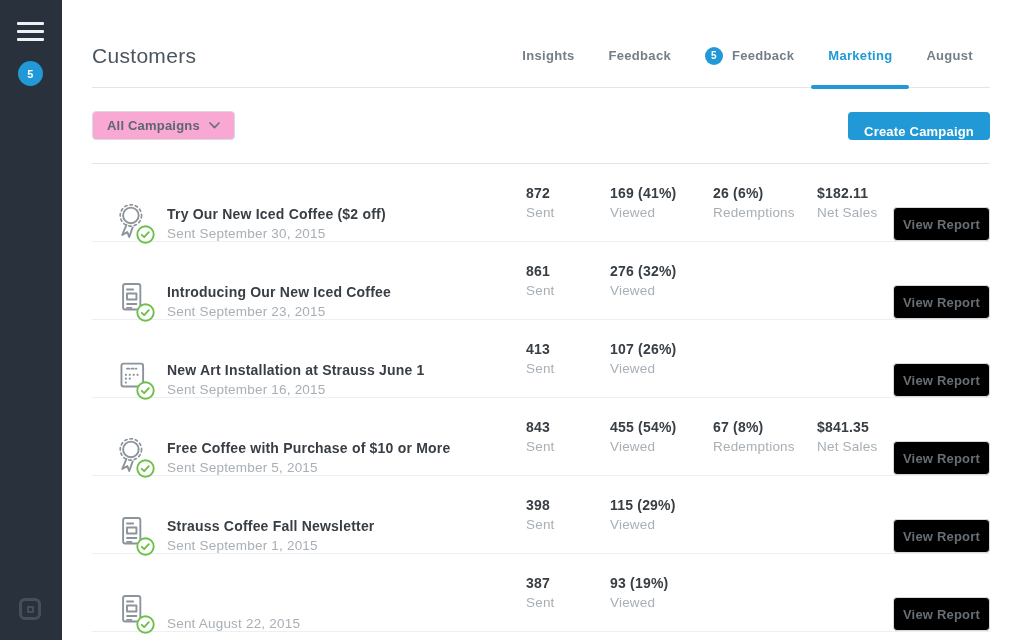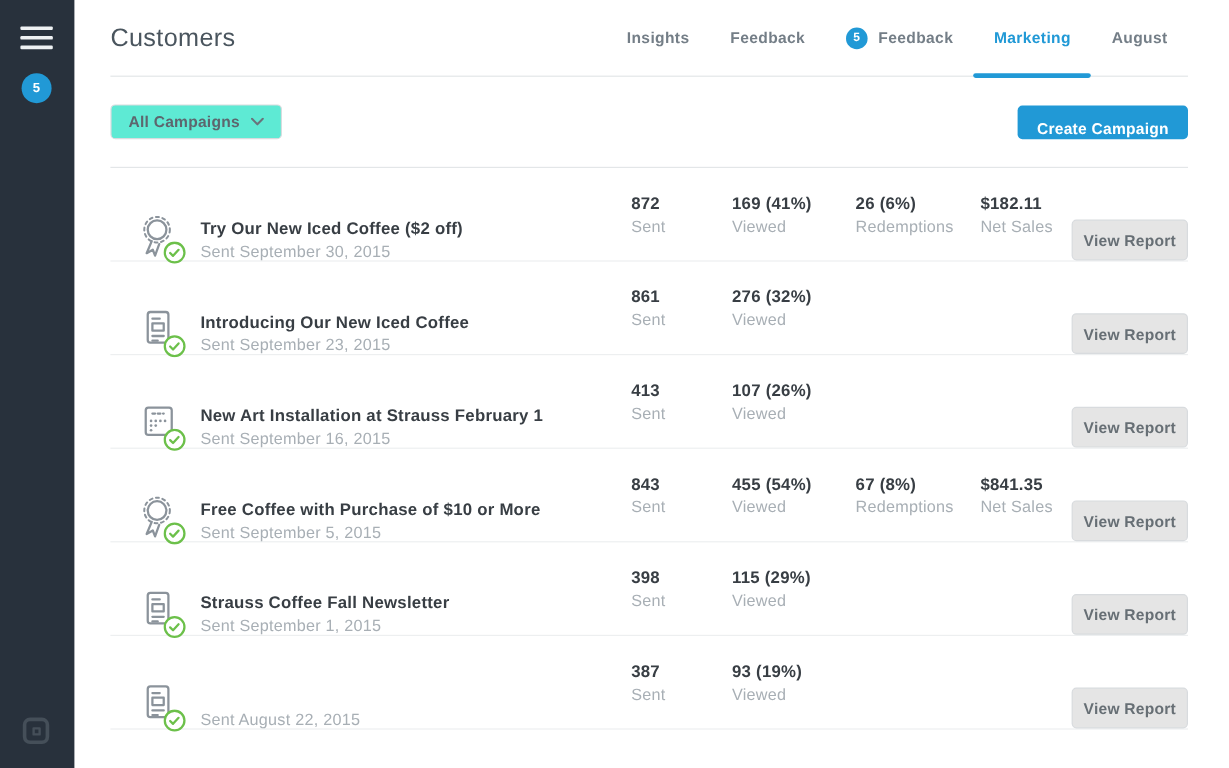"Customers" .main { margin-top: none -> 24px }
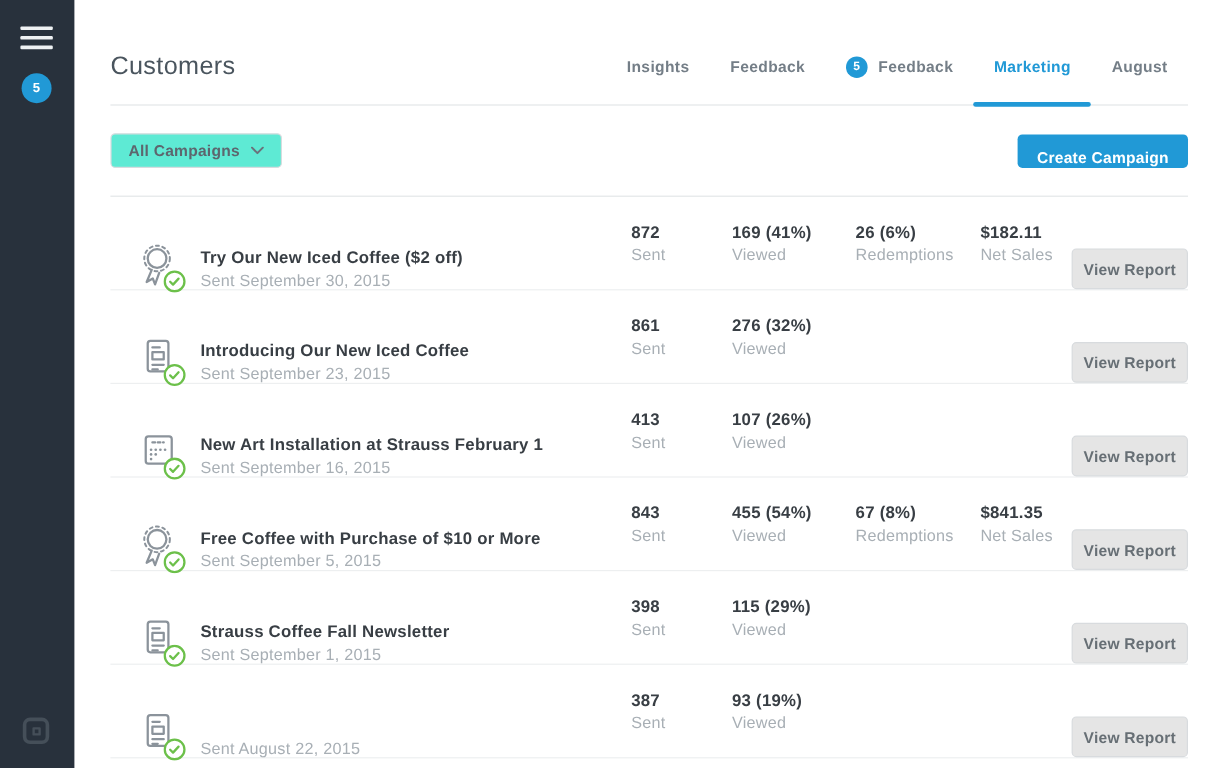"All Campaigns" .filter-btn { background: #5eead4 -> #f9a8d4 }
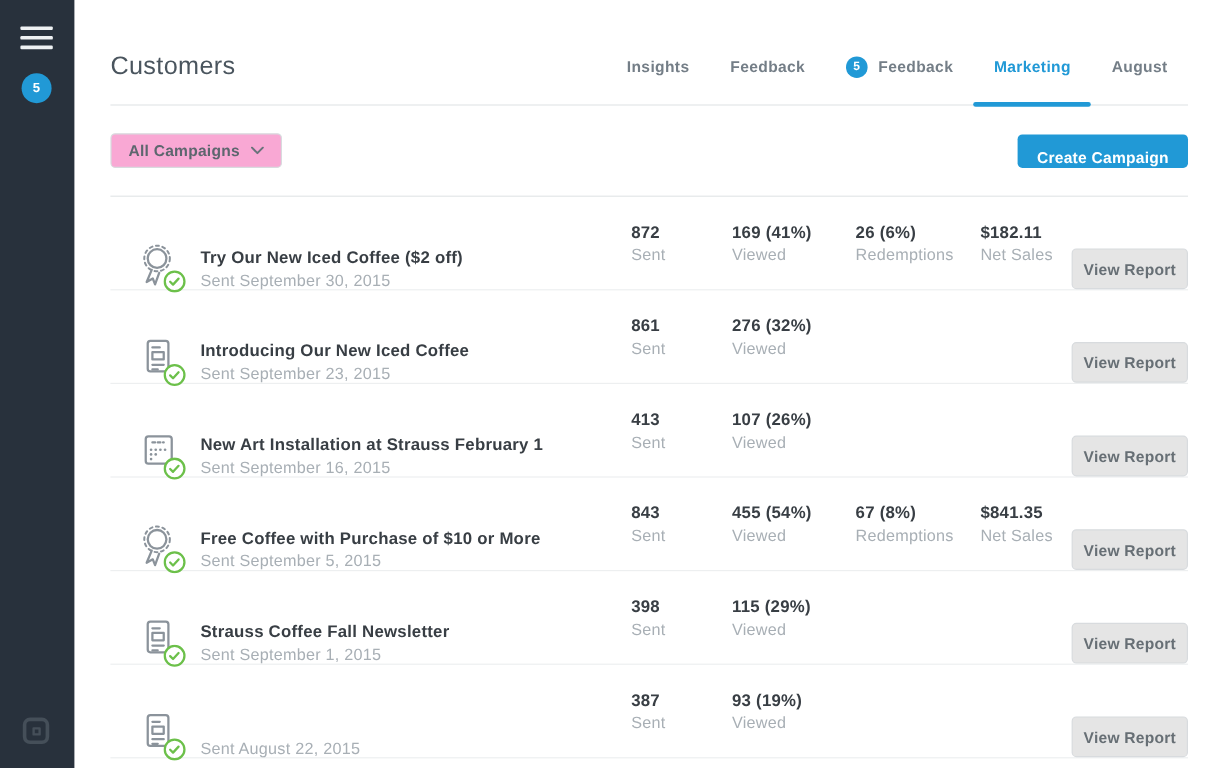"View Report" .view-report { background: #e5e5e5 -> #000000 }
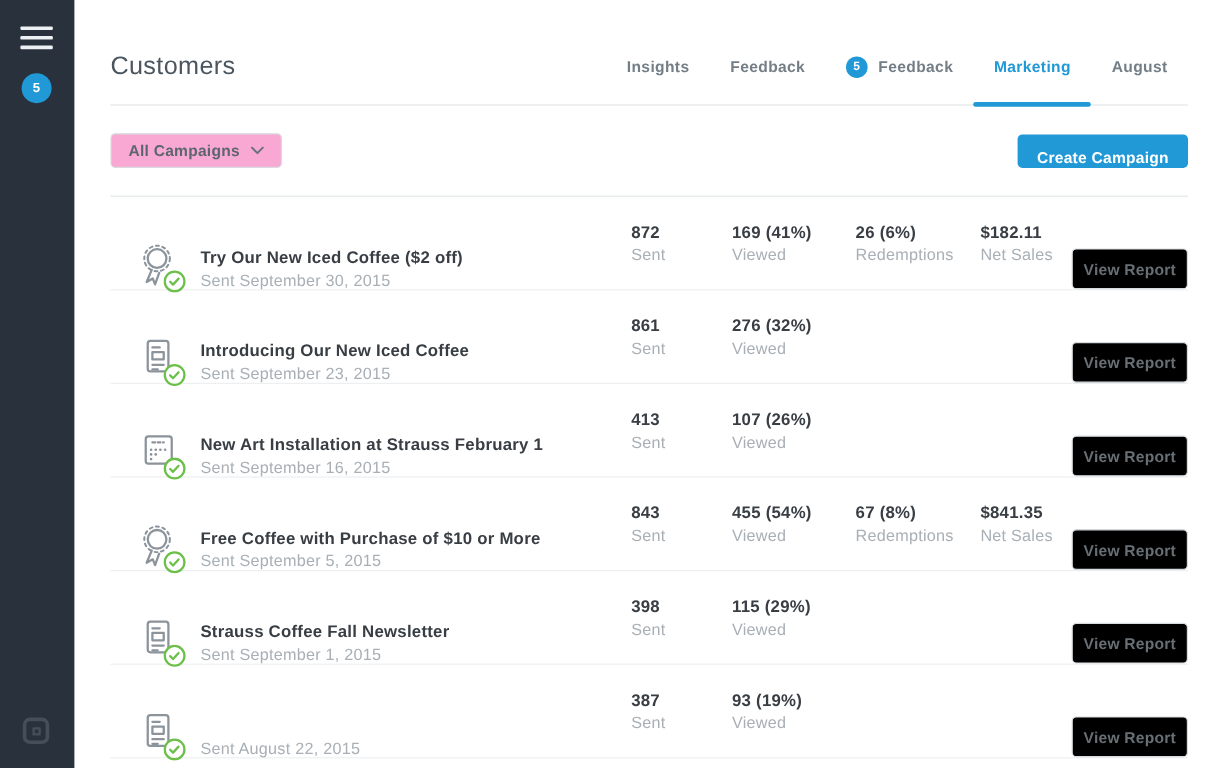"New Art Installation at Strauss" div.row-title { text: February -> June }
